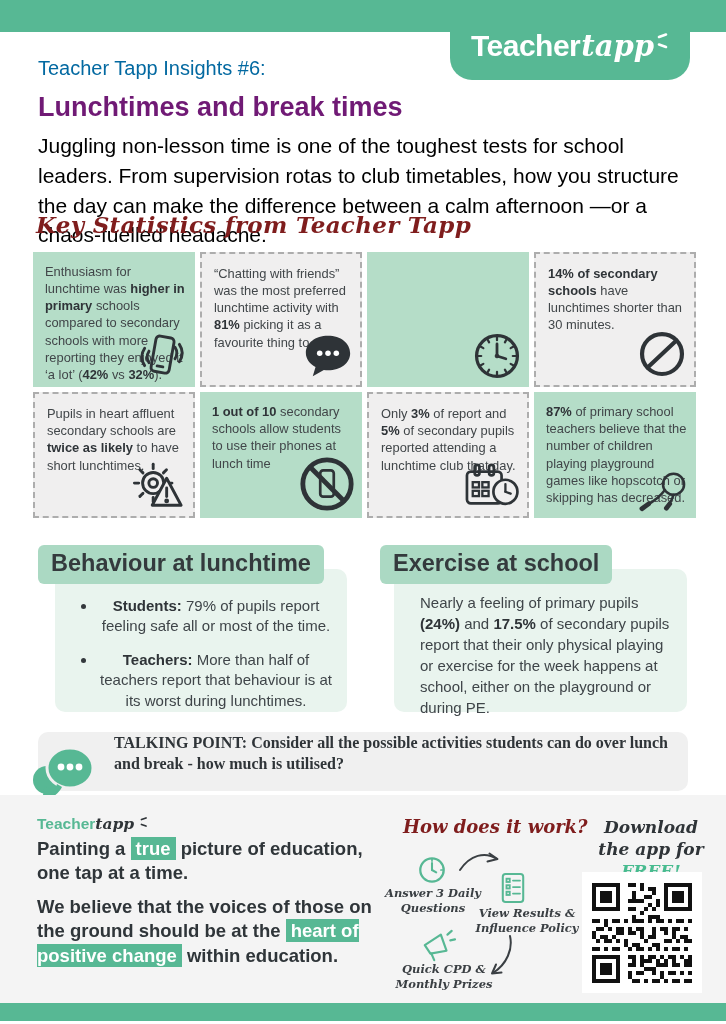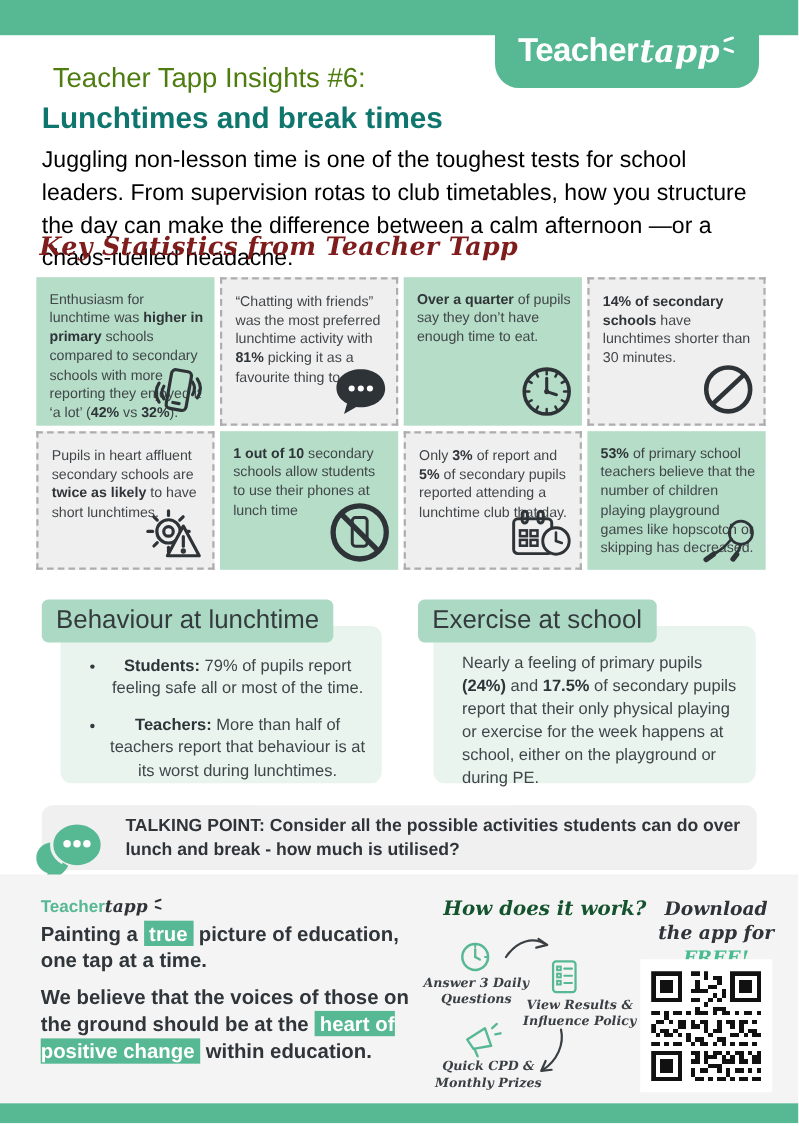"Teacher Tapp Insights #6:" .title1 { color: #4d7c0f -> #0369a1; font-size: 25px -> 20px; left: 48px -> 38px }
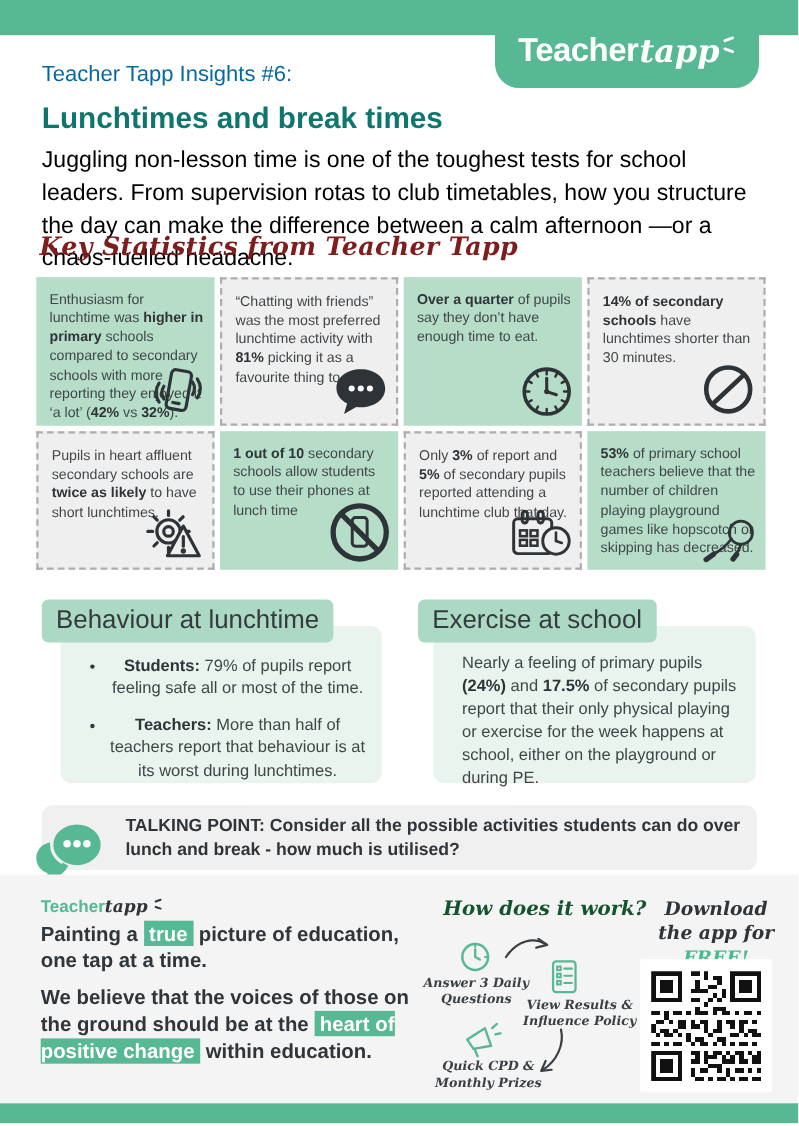"Lunchtimes and break times" .title2 { color: #0f766e -> #701a75 }
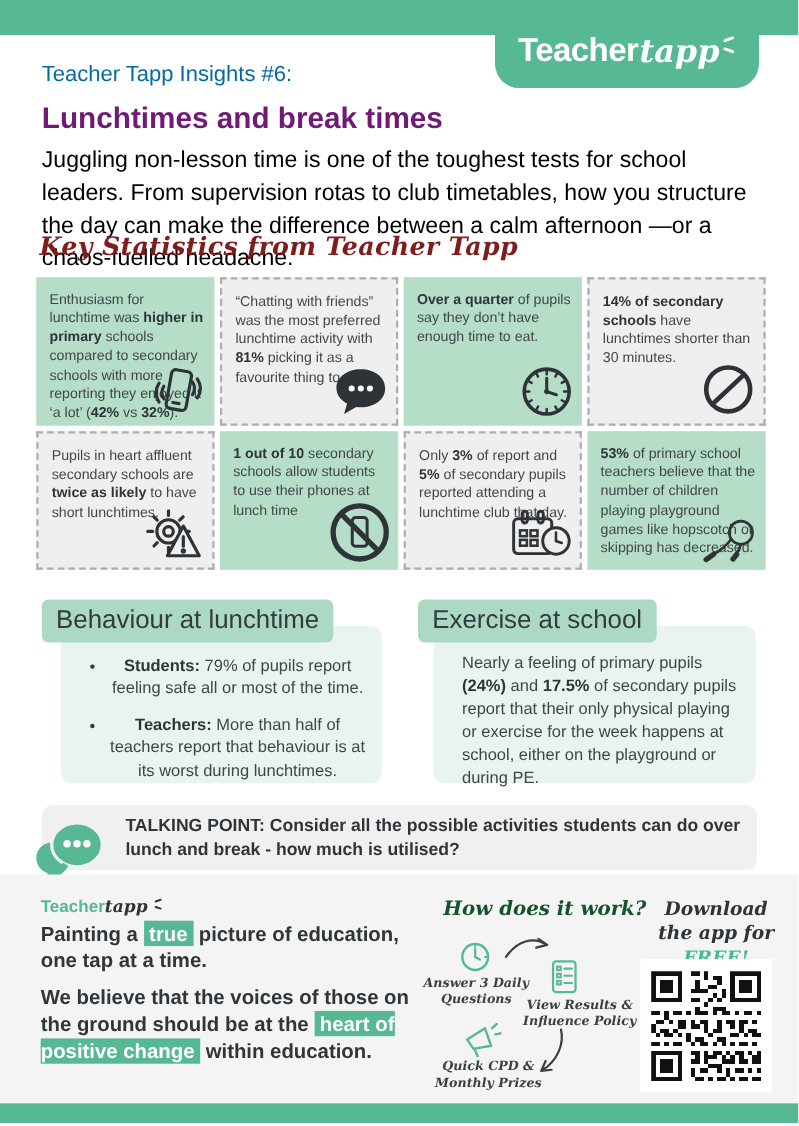"Over a quarter of pupils" div { html: <div><span>Over a quarter</span><span> of pupils say they don’t have enough time to eat.</span></div> -> none }
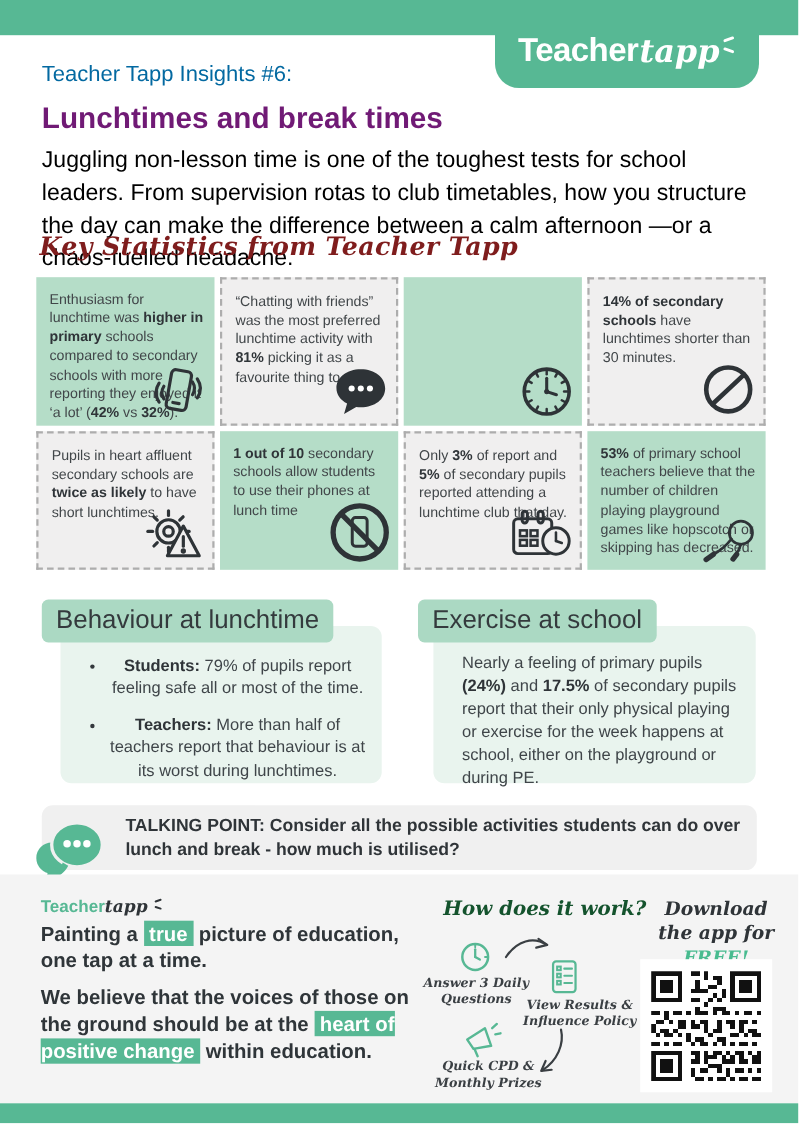"53%" span.b { text: 53% -> 87% }
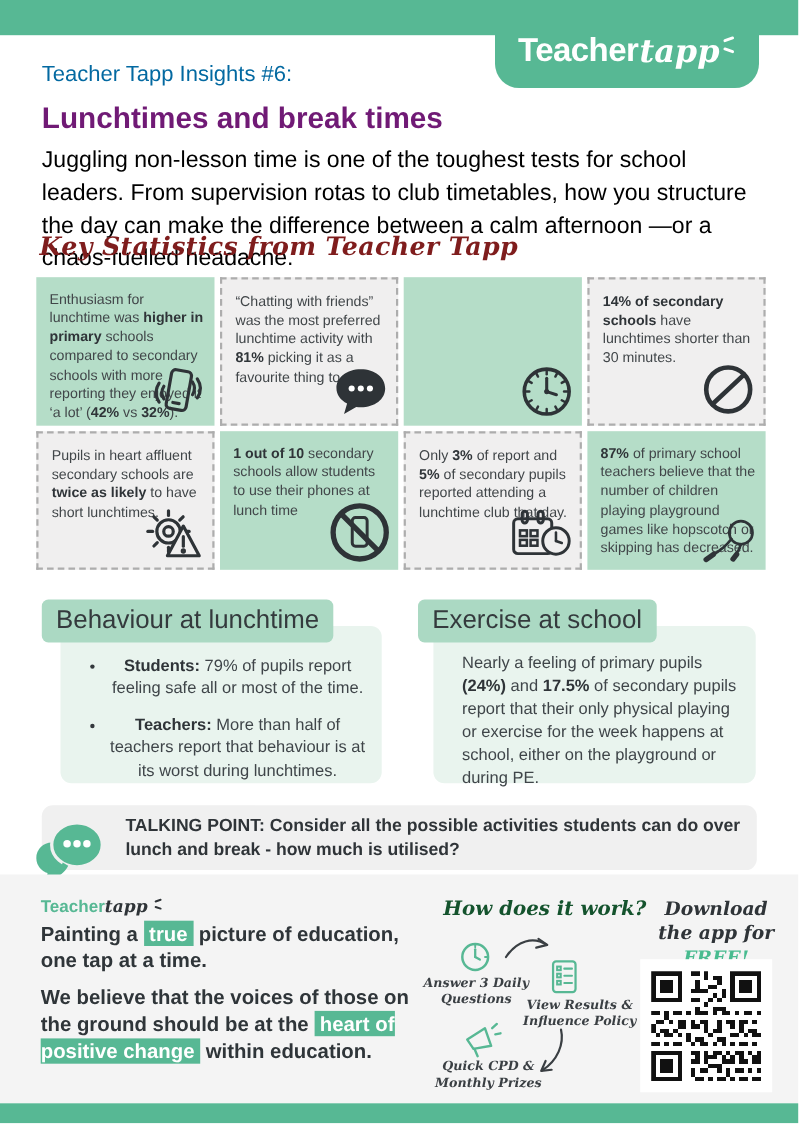"Behaviour at lunchtime" .sec-heading { font-weight: 400 -> 700 }
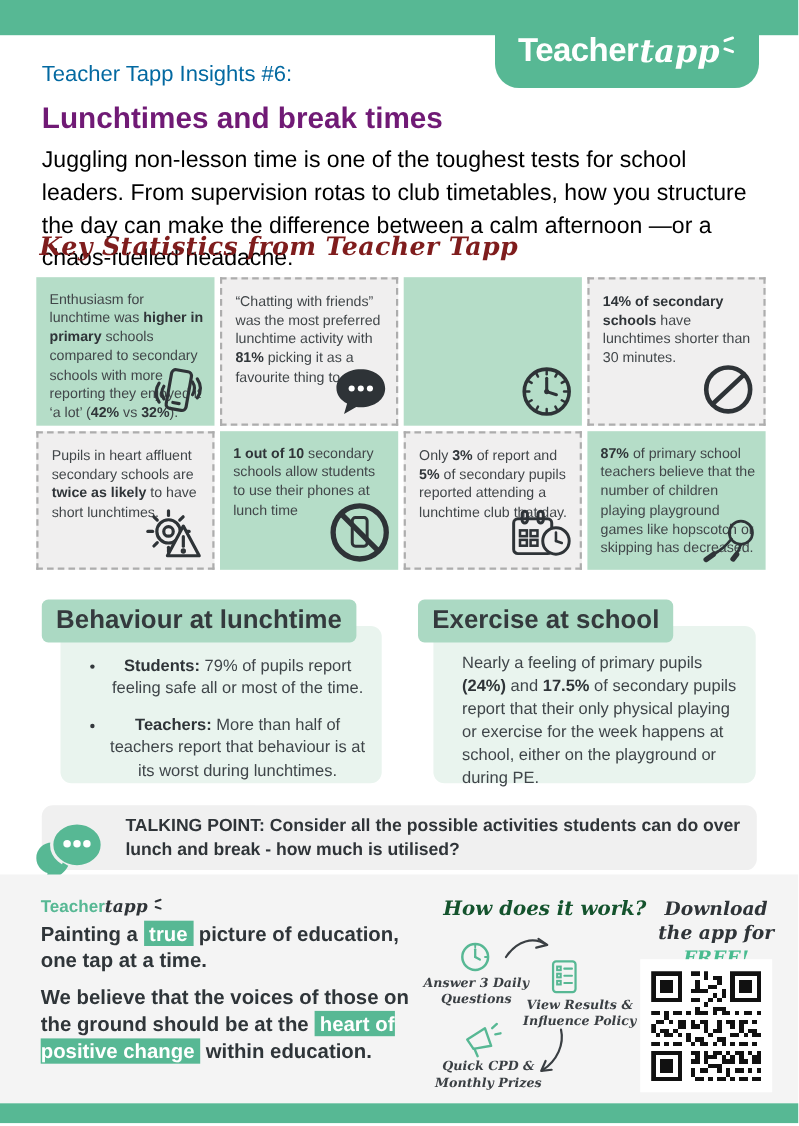"TALKING POINT: Consider all the" .talking-bar { align-items: center -> flex-start; font-family: none -> Liberation Serif, serif }
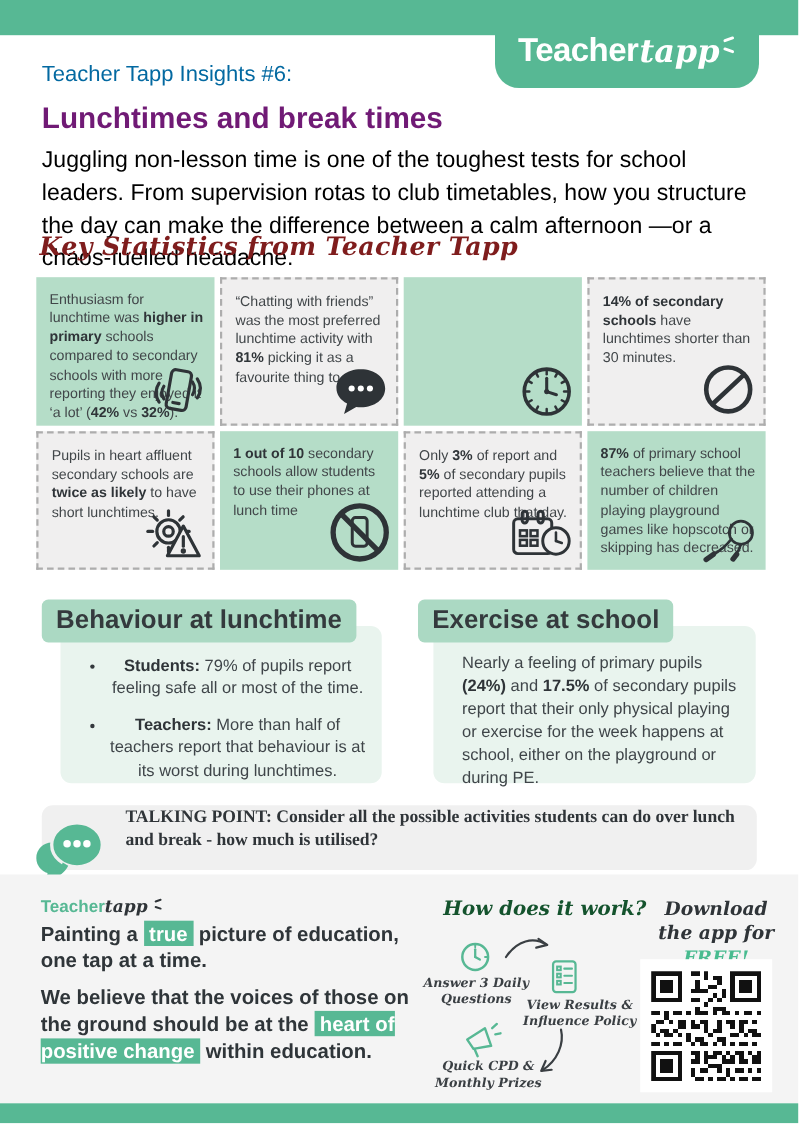"How does it work?" .hiw-heading { color: #14532d -> #7f1d1d }
